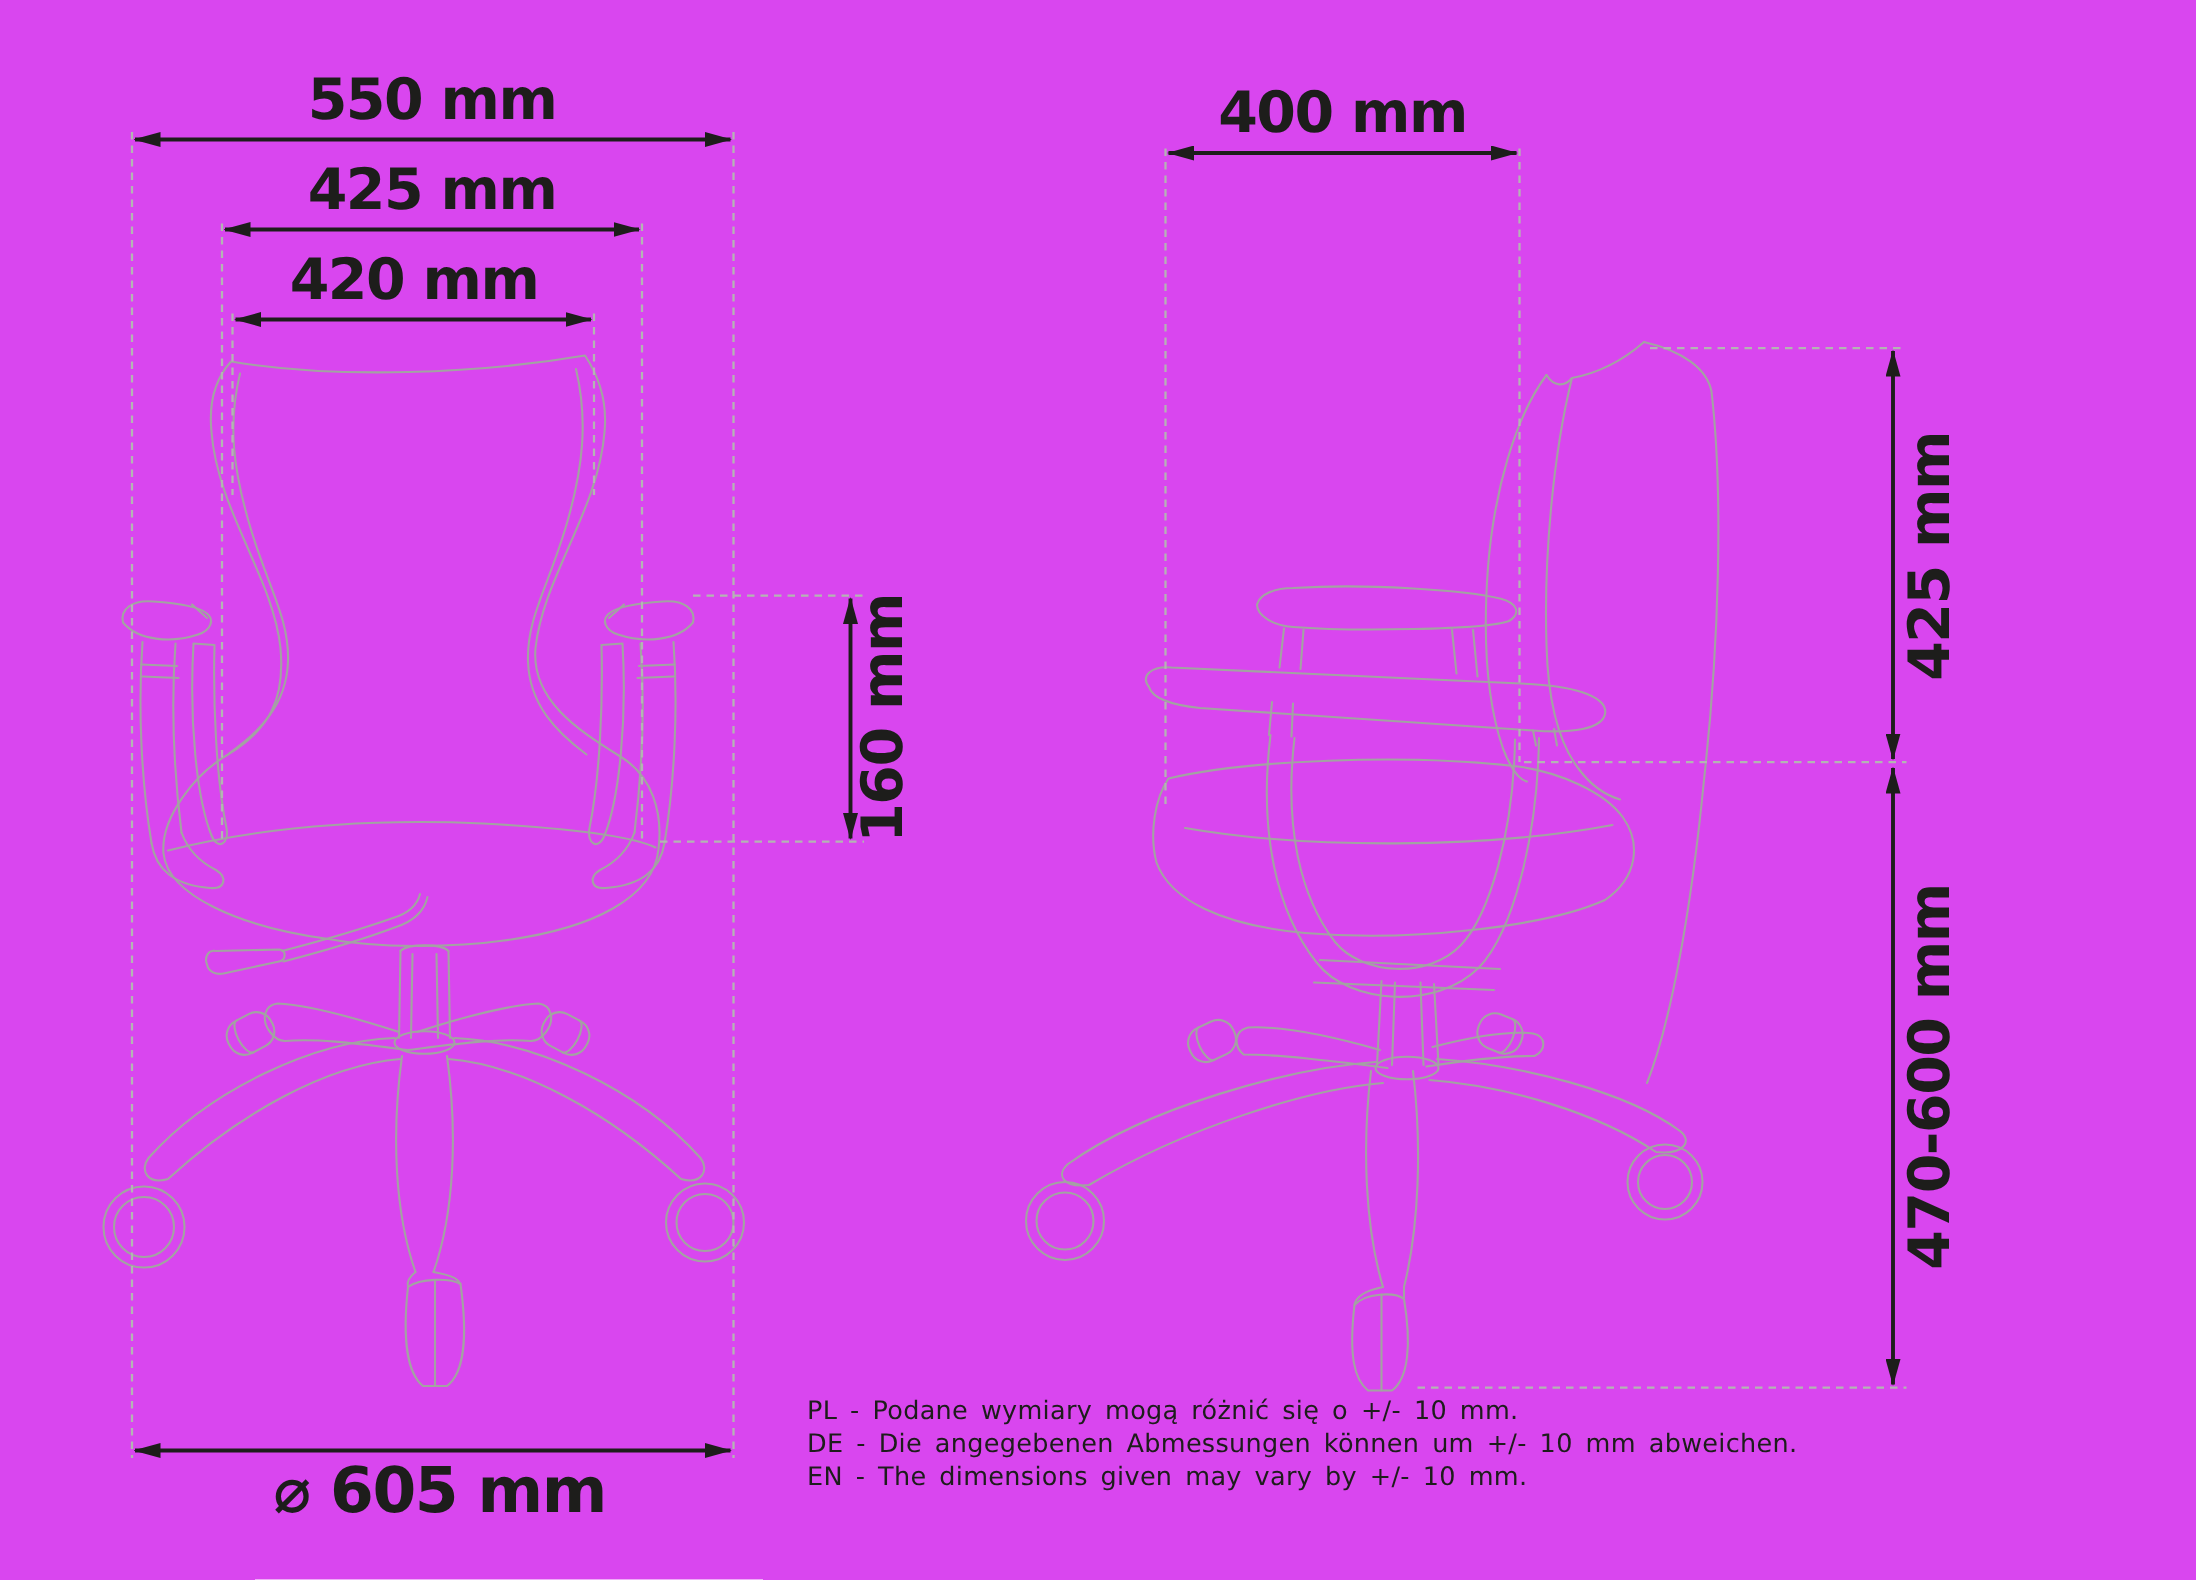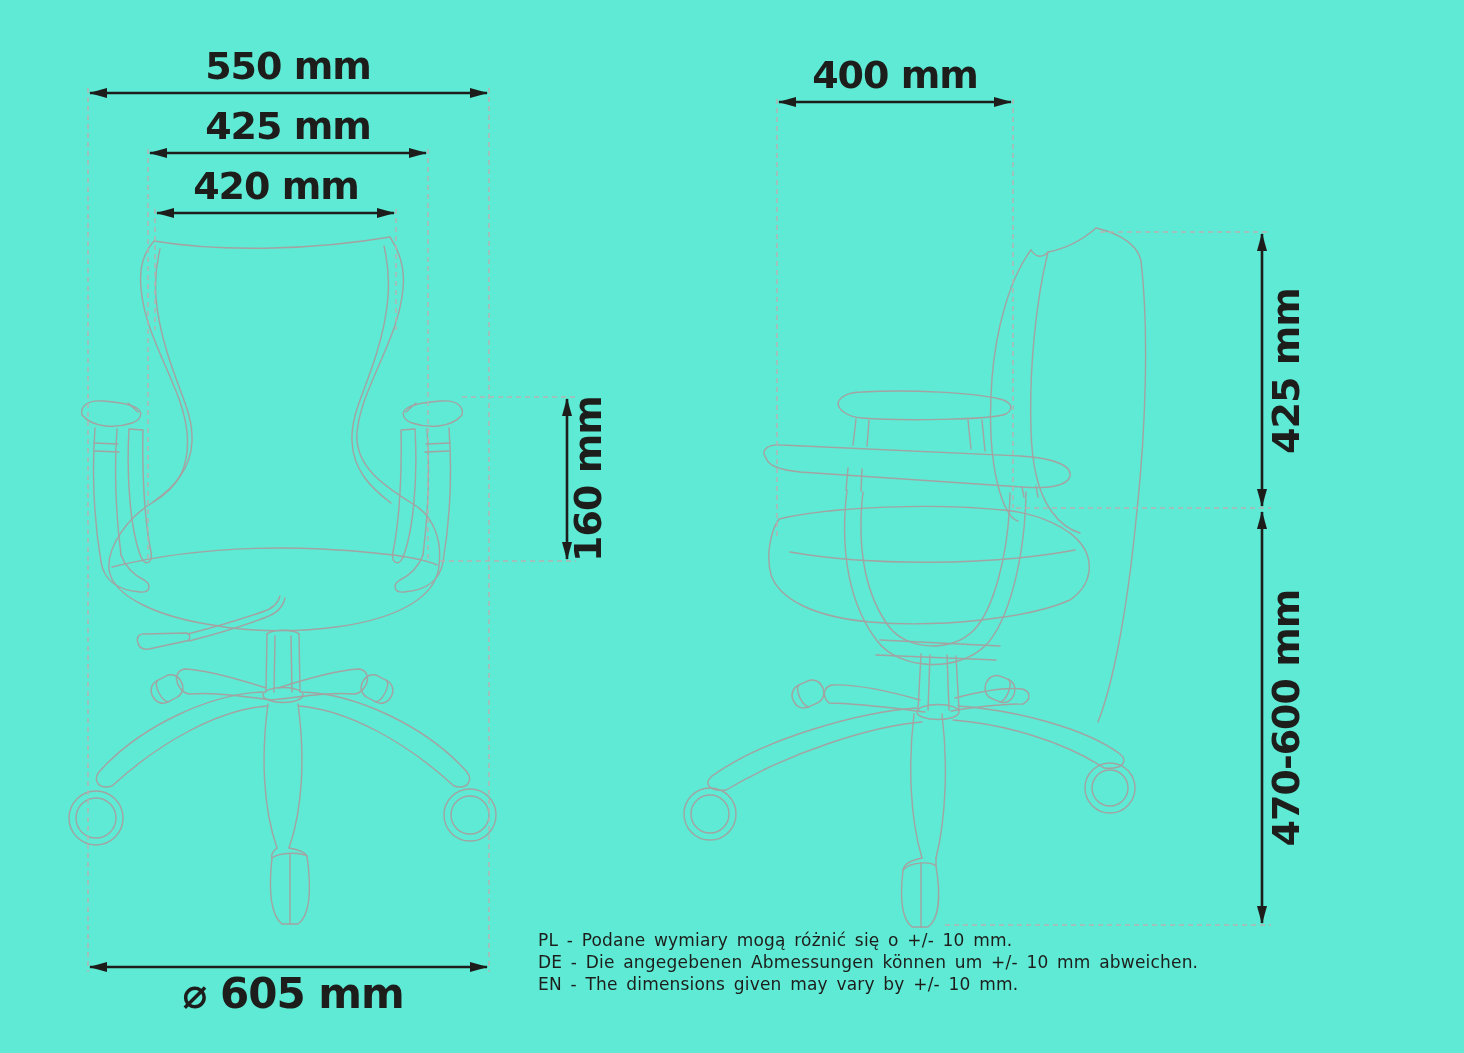"550 mm" .stage { background: #5eead4 -> #d946ef }
